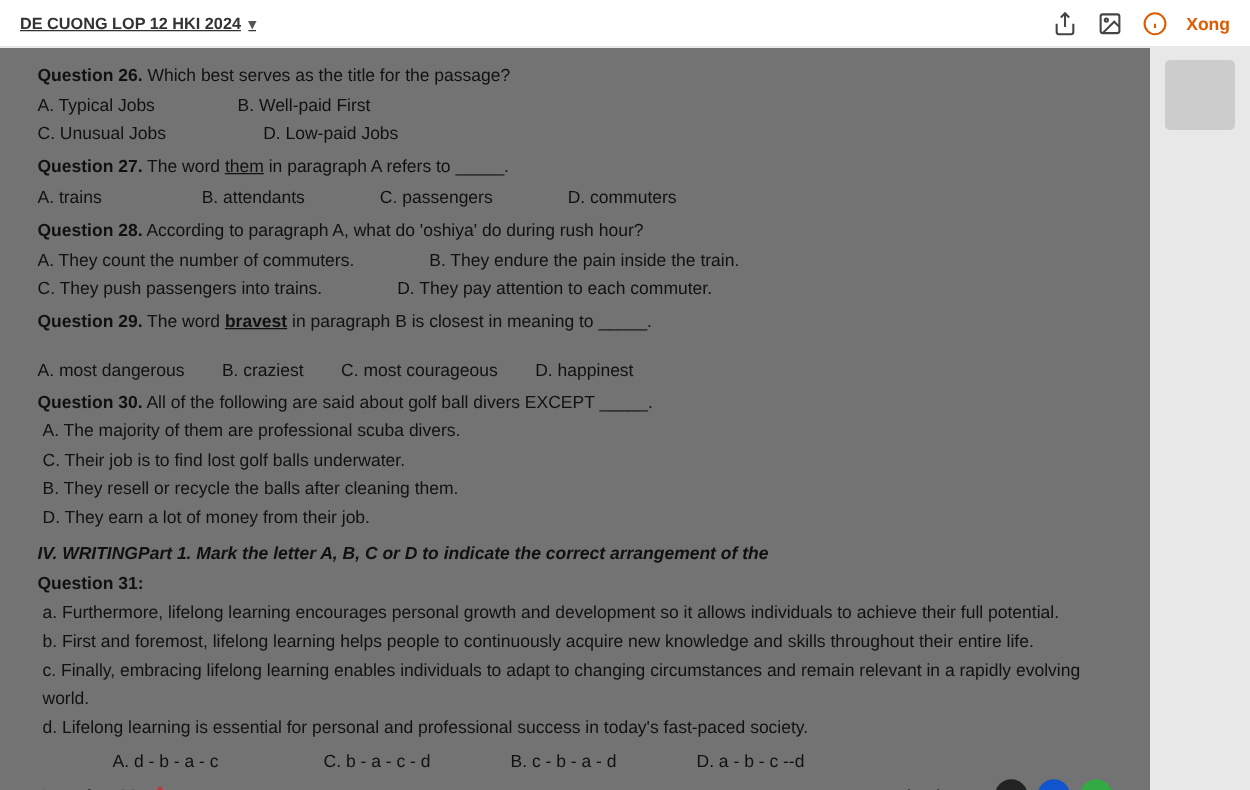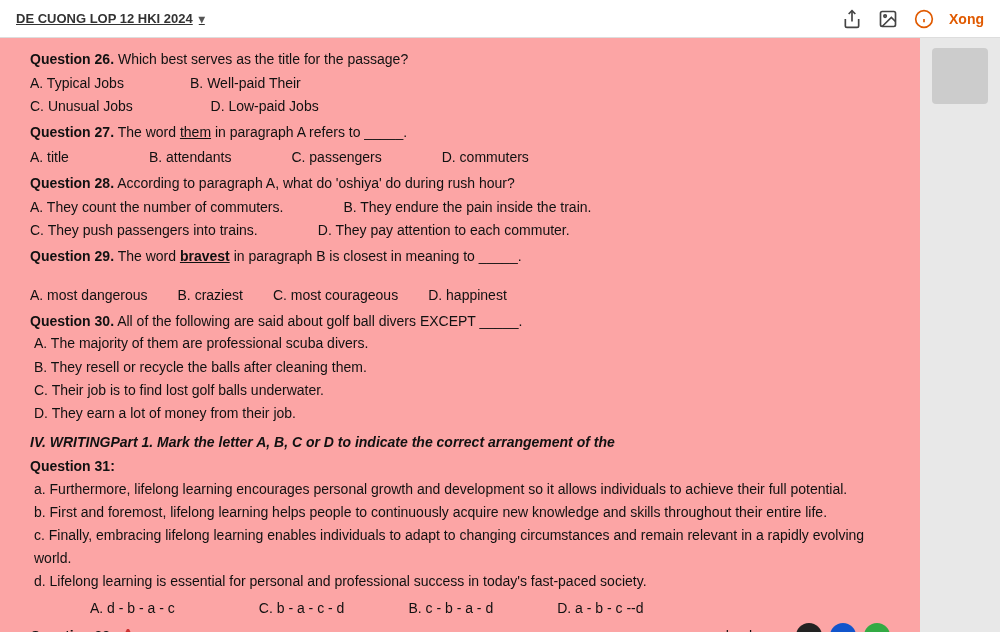"Question 26. Which best serves" .main-content { background: #fca5a5 -> #737373 }
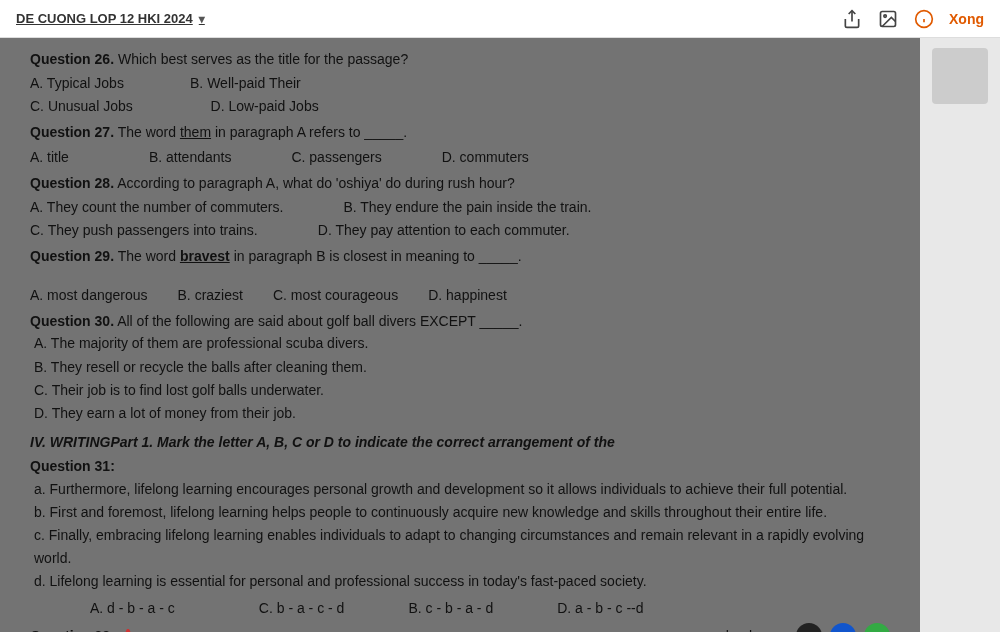"B. Well-paid Their" span { text: Their -> First }
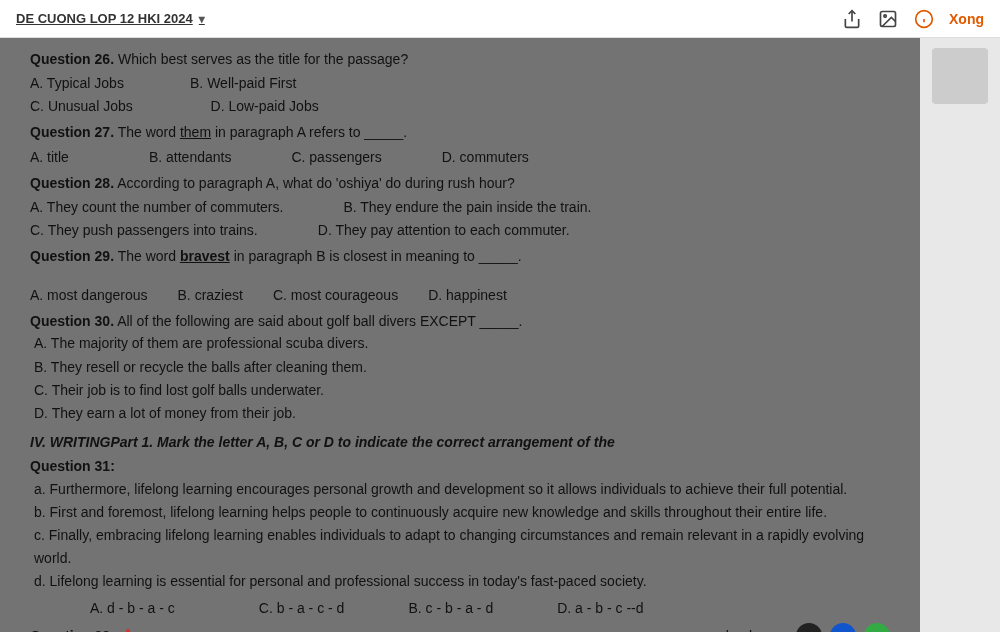"A. title" span { text: title -> trains }
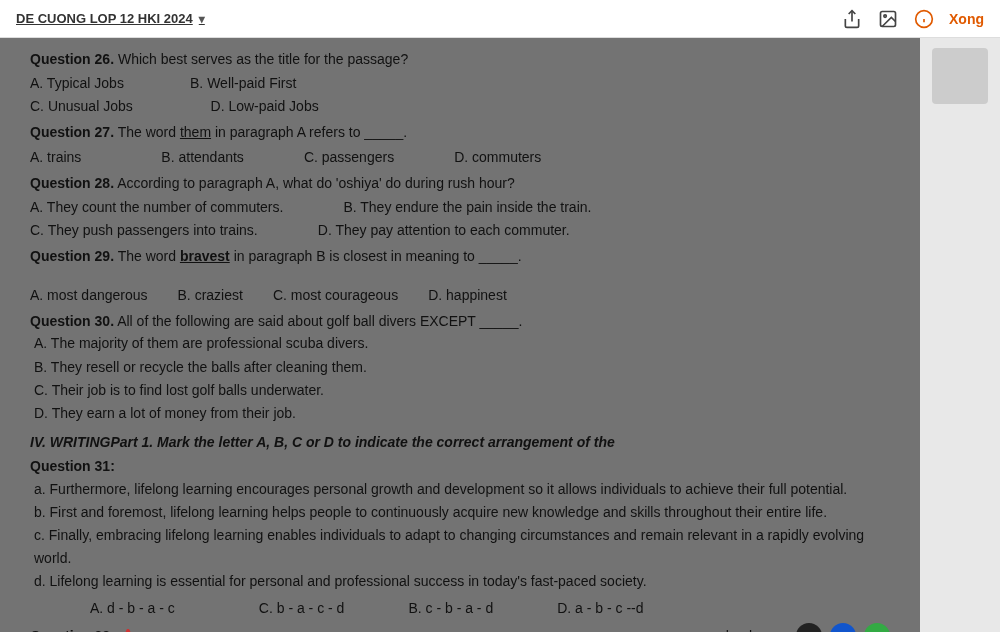"B. They resell or recycle" div.list-item { order: before "C. Their job is to" -> after "C. Their job is to" }
